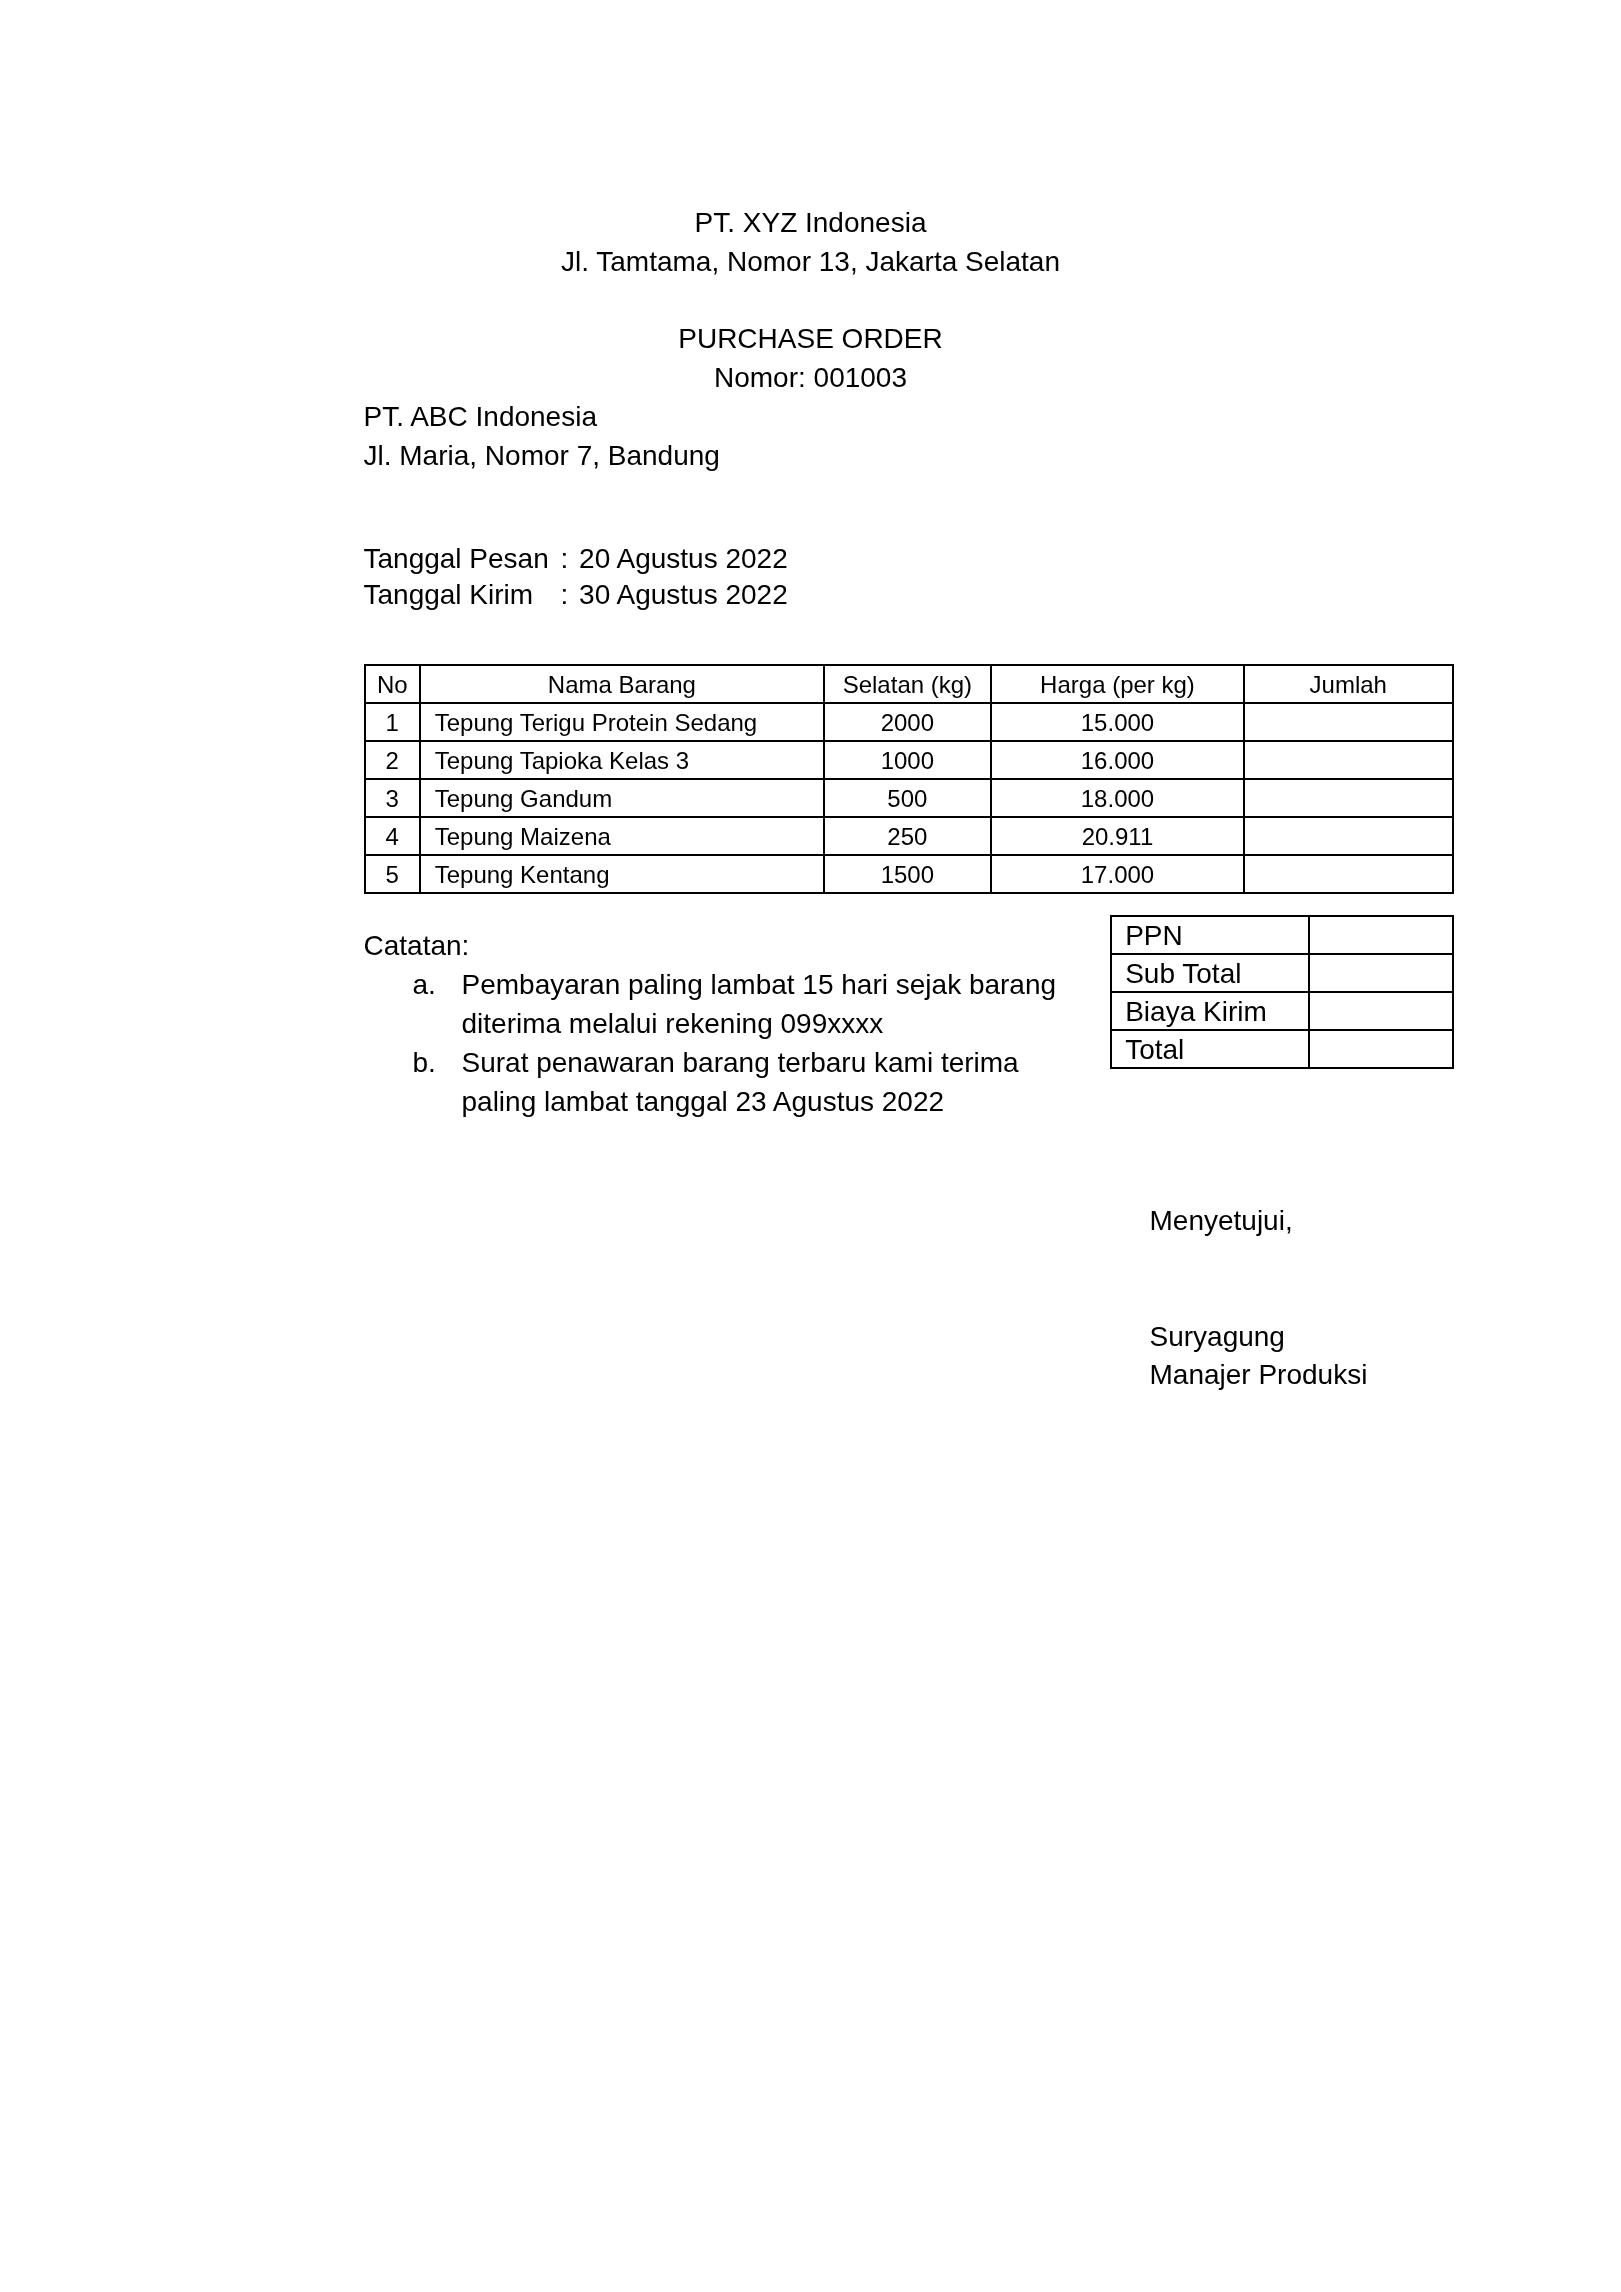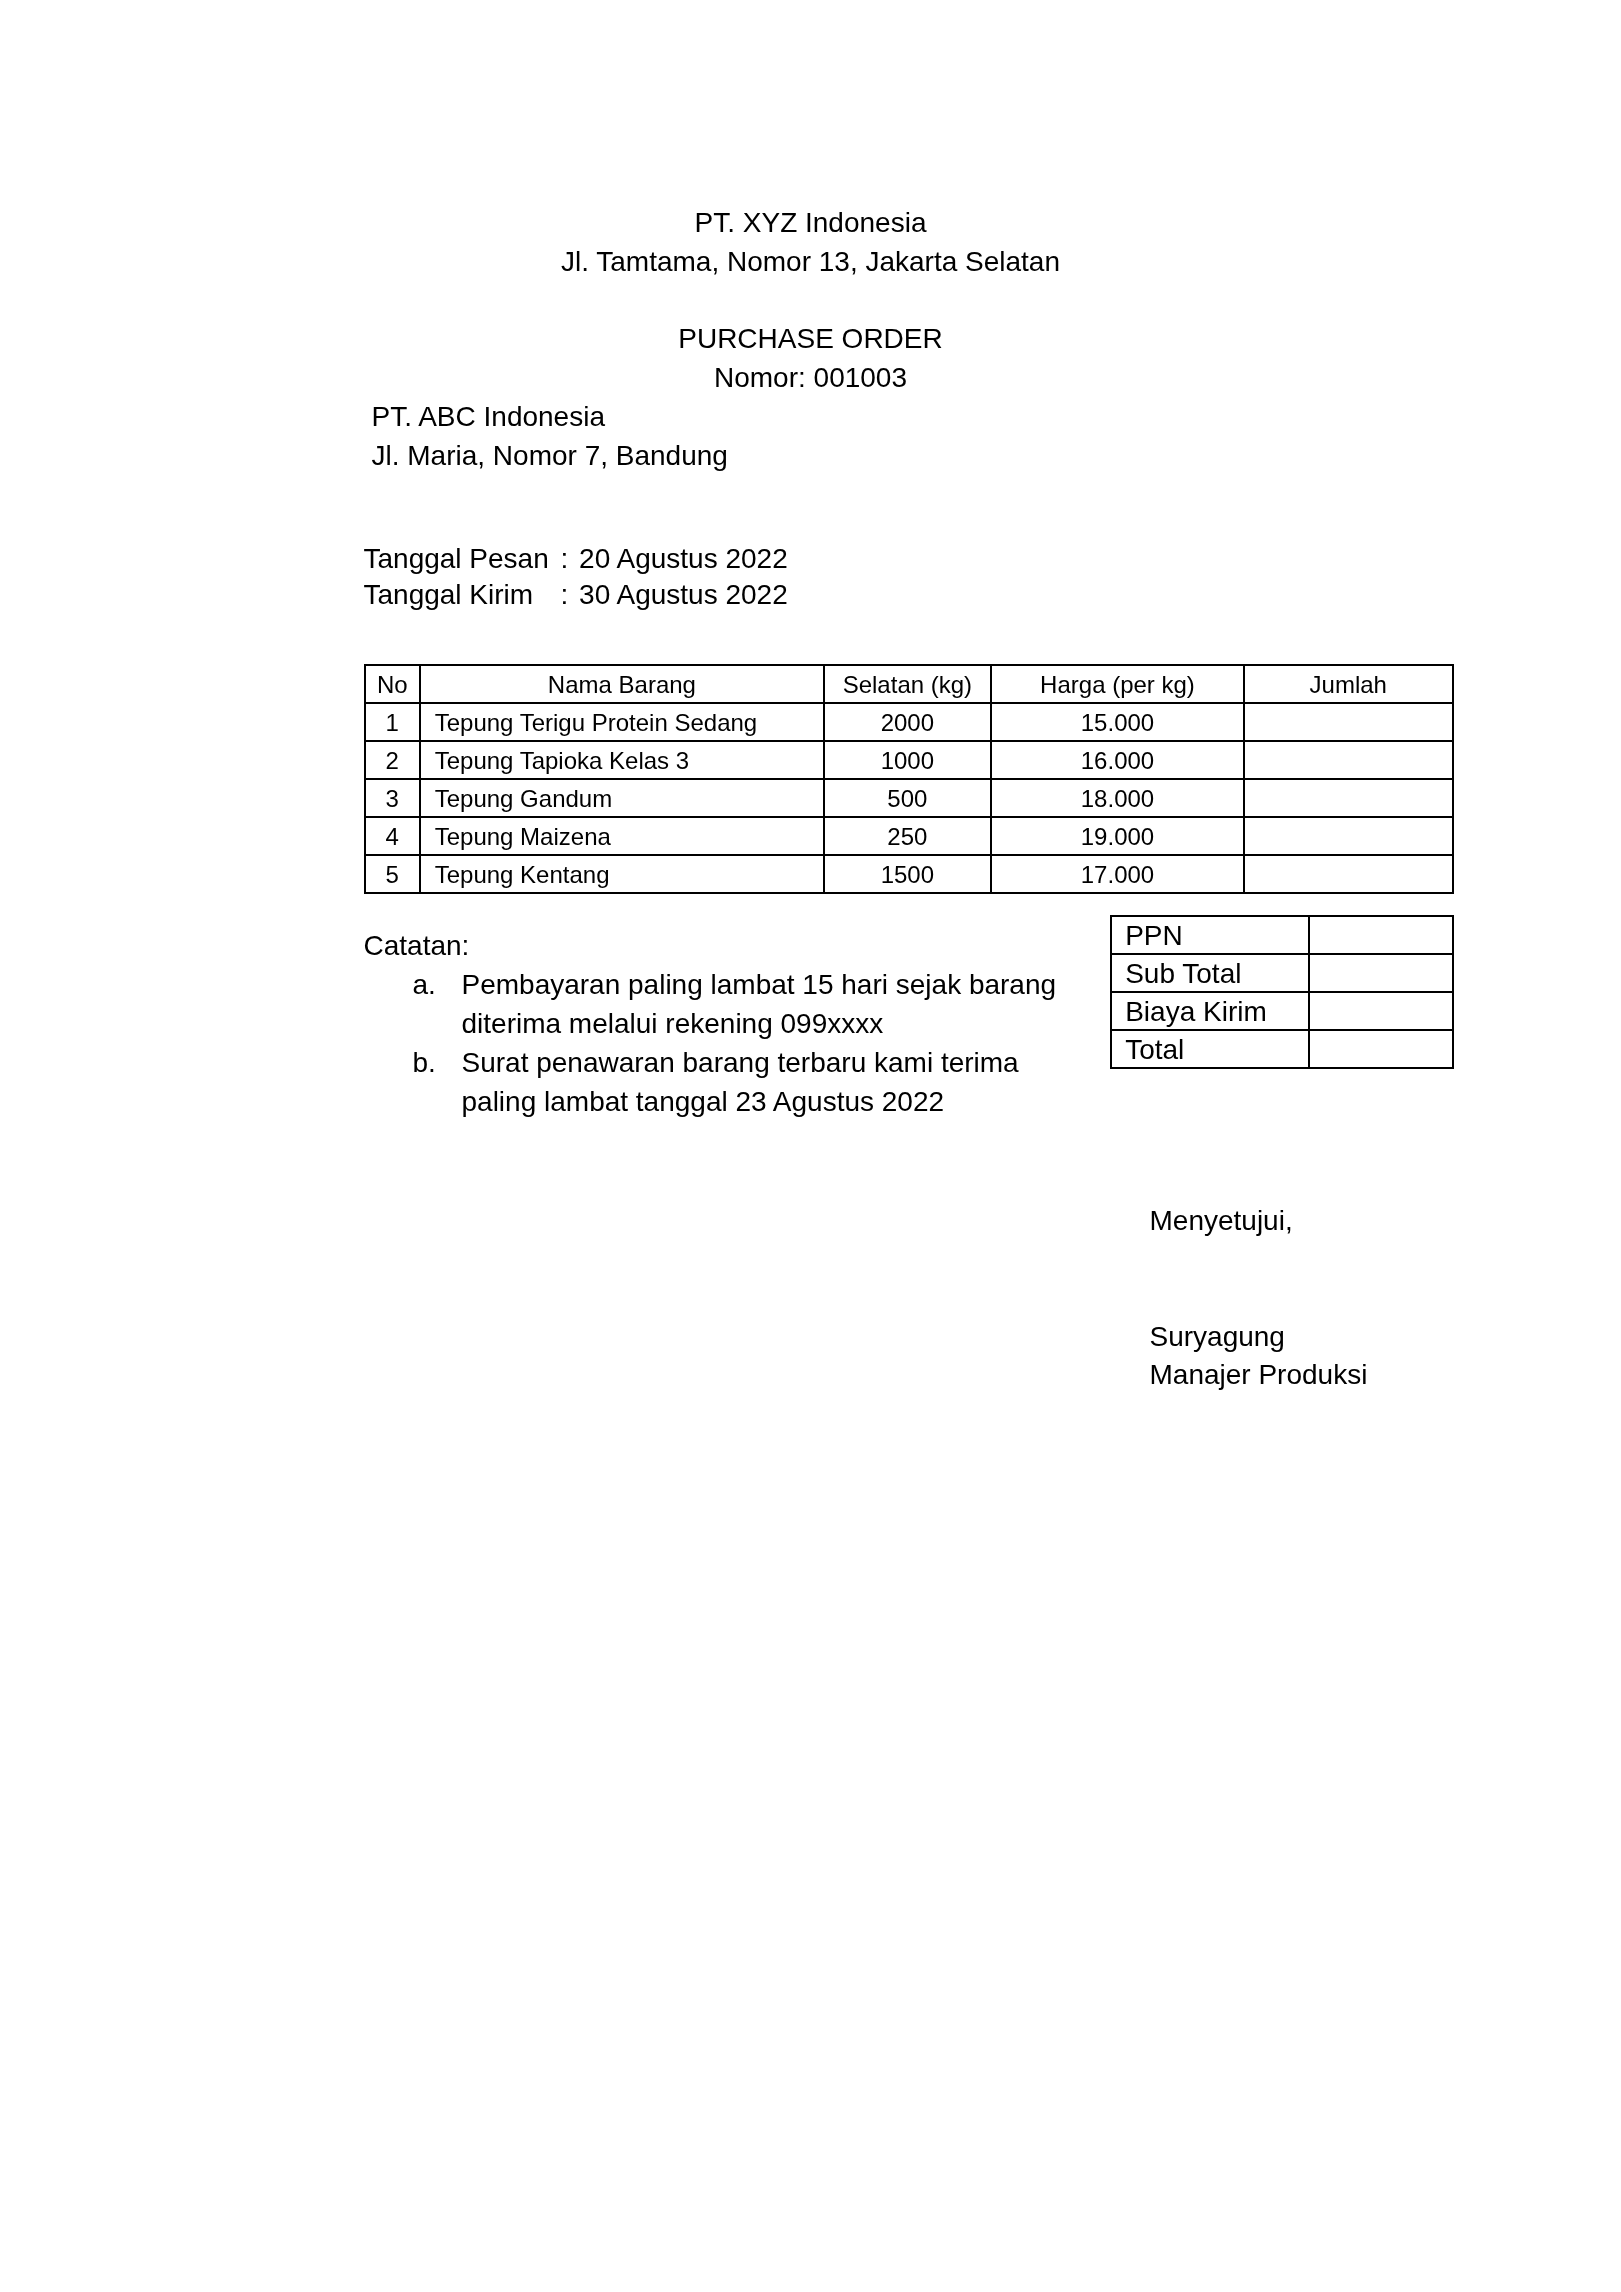"PT. ABC Indonesia" .buyer-block { left: 204px -> 196px }
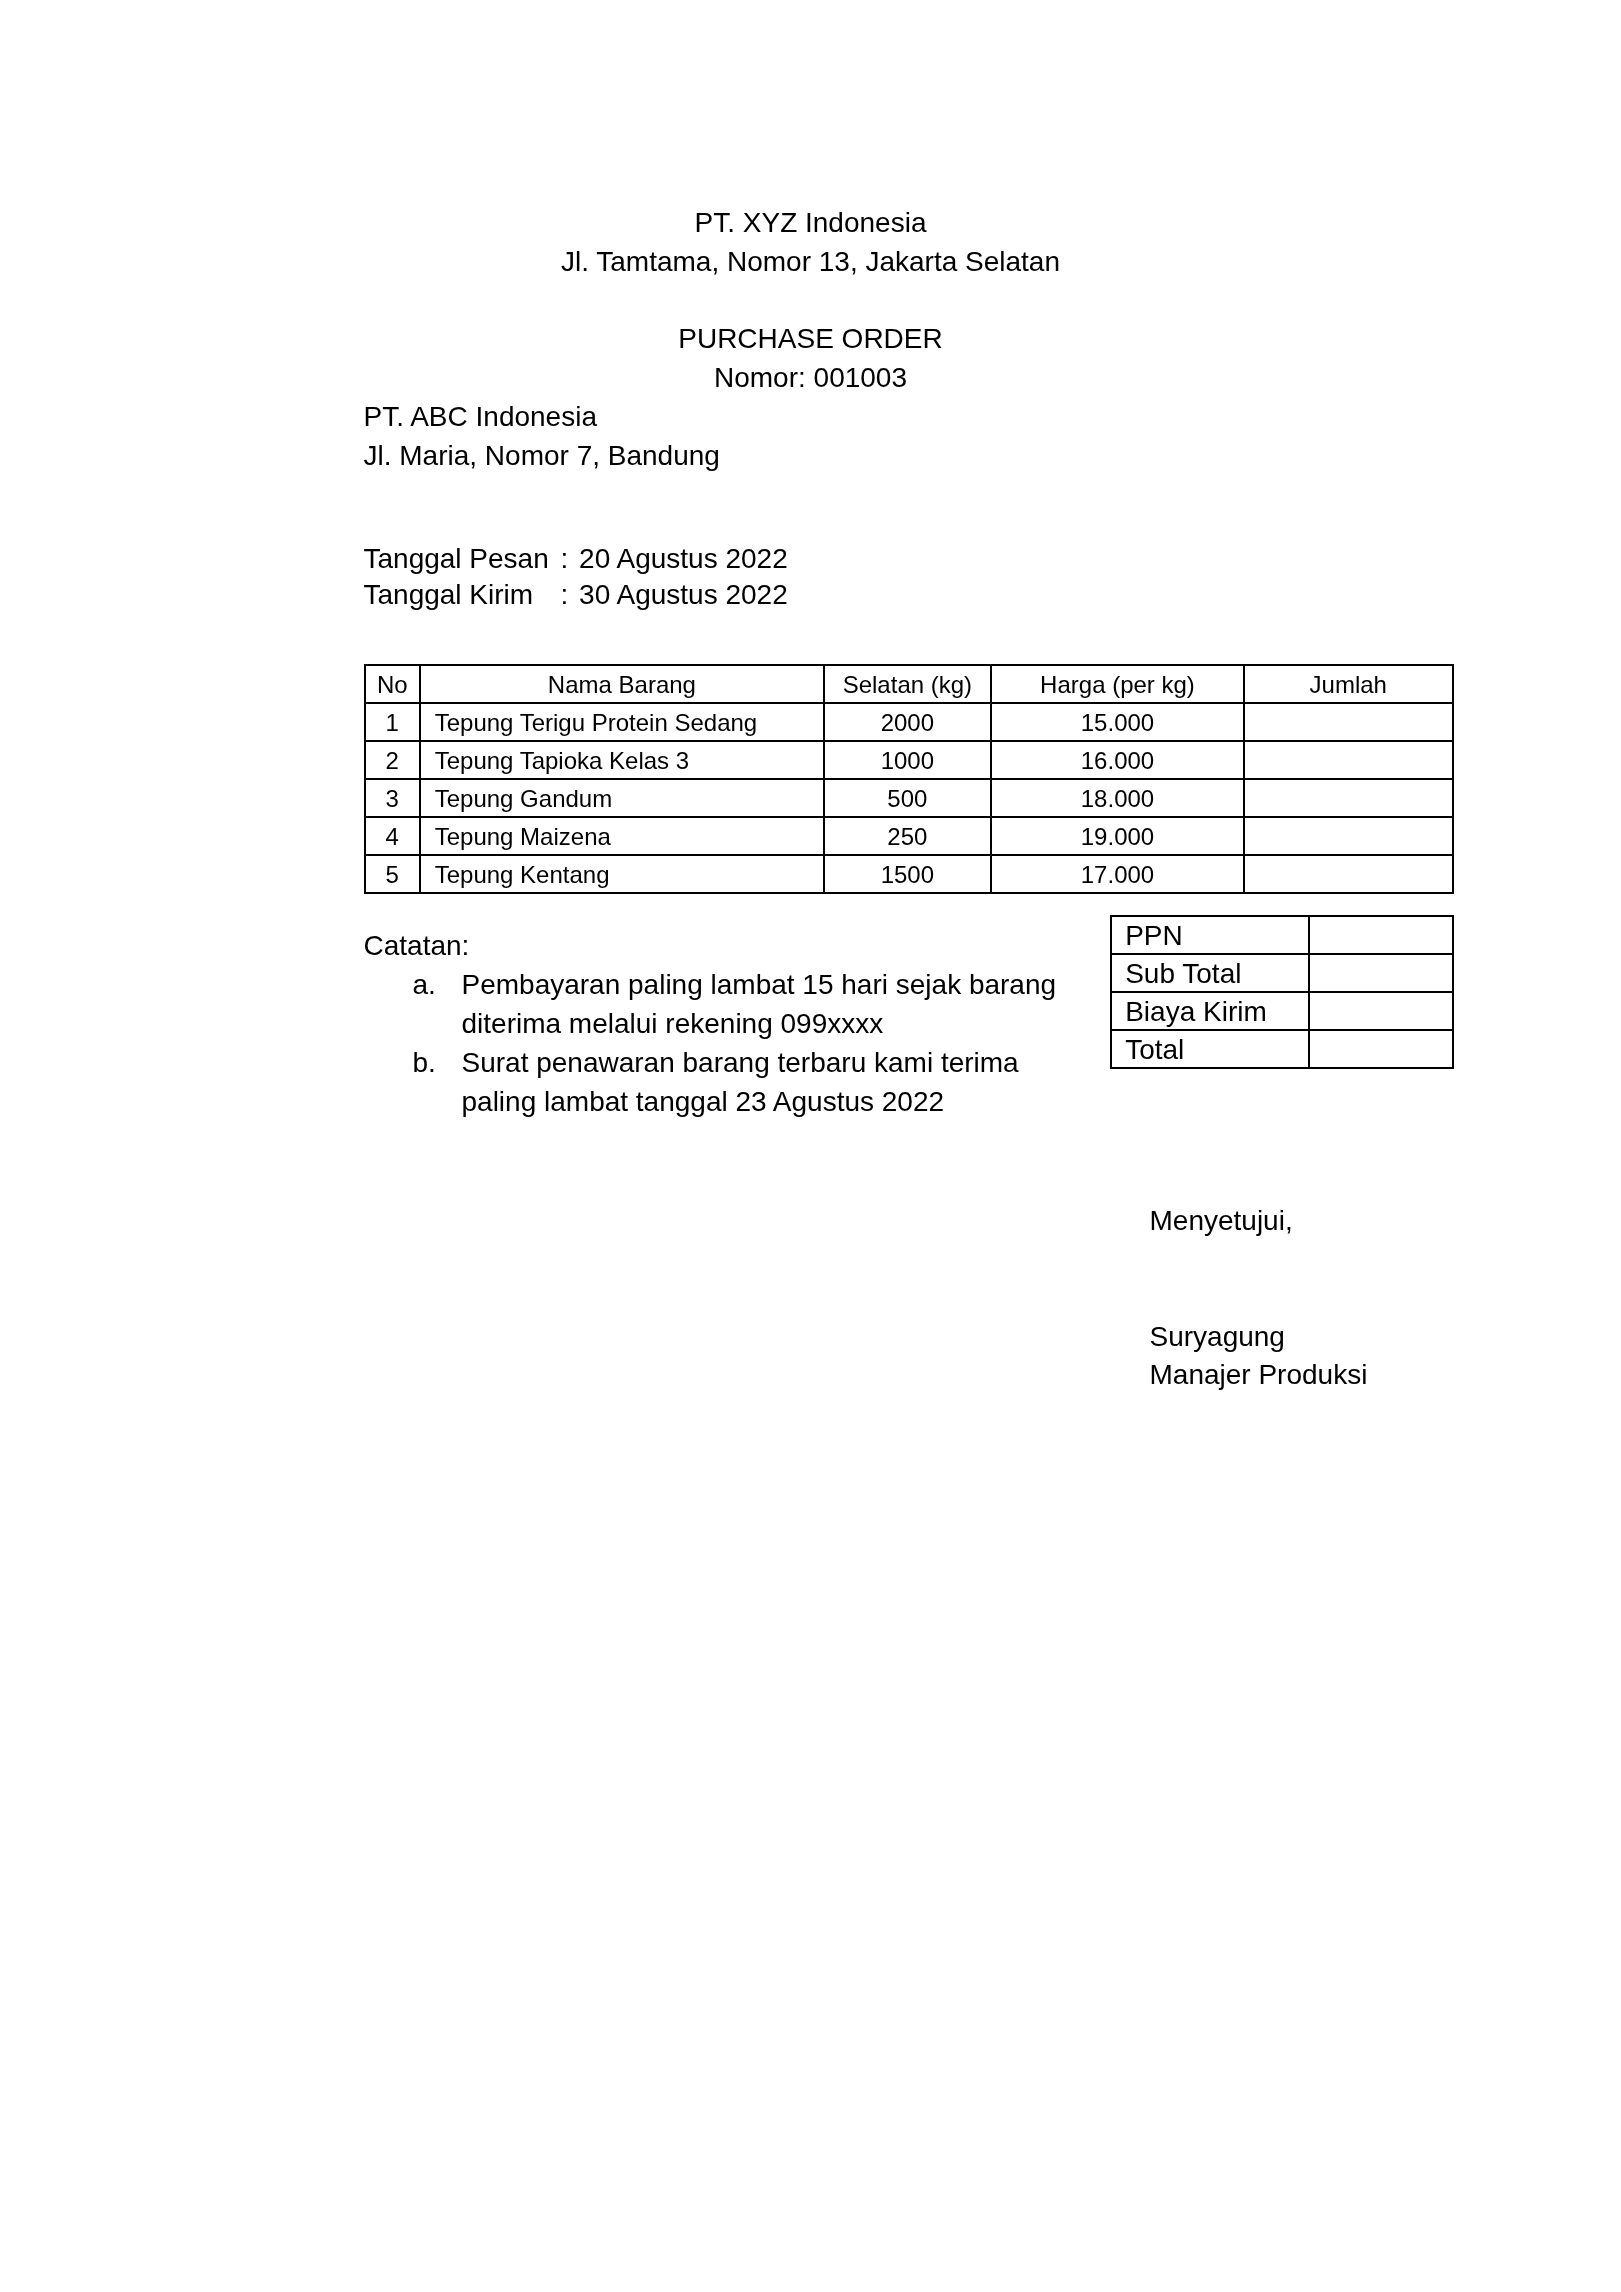"19.000" td.c3 { text: 19.000 -> 20.911 }
